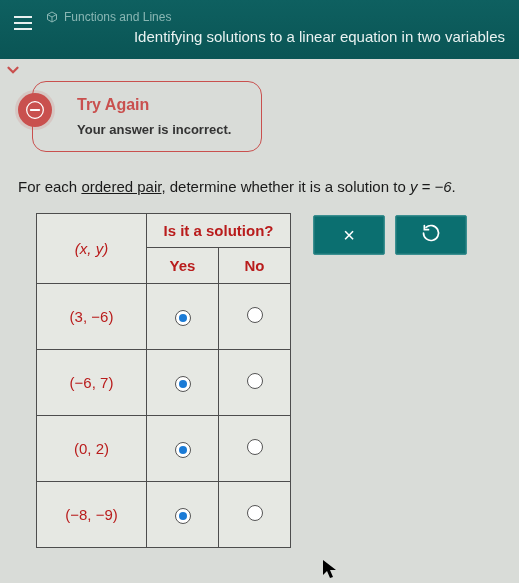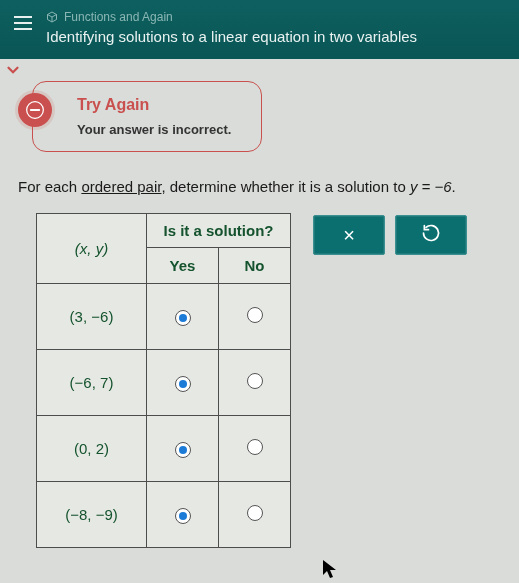"Functions and Again" span { text: Again -> Lines }
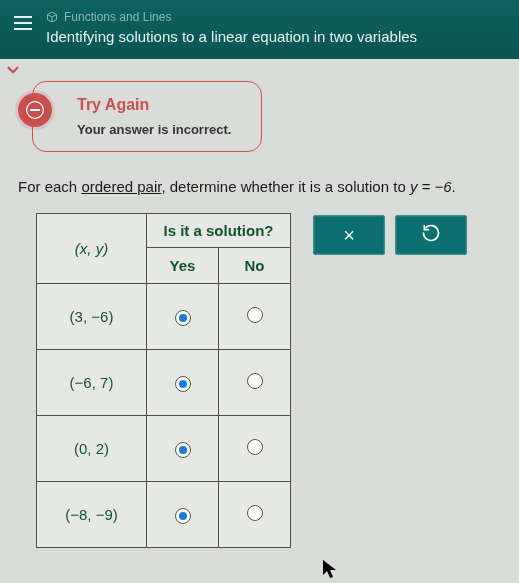"Identifying solutions to a linear" .topic { text-align: none -> right }
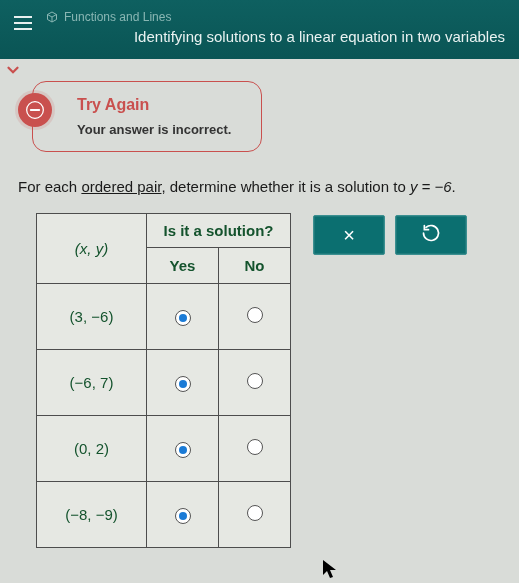"Is it a solution?" table.sol th, table.sol td { color: #14532d -> #b91c1c }
